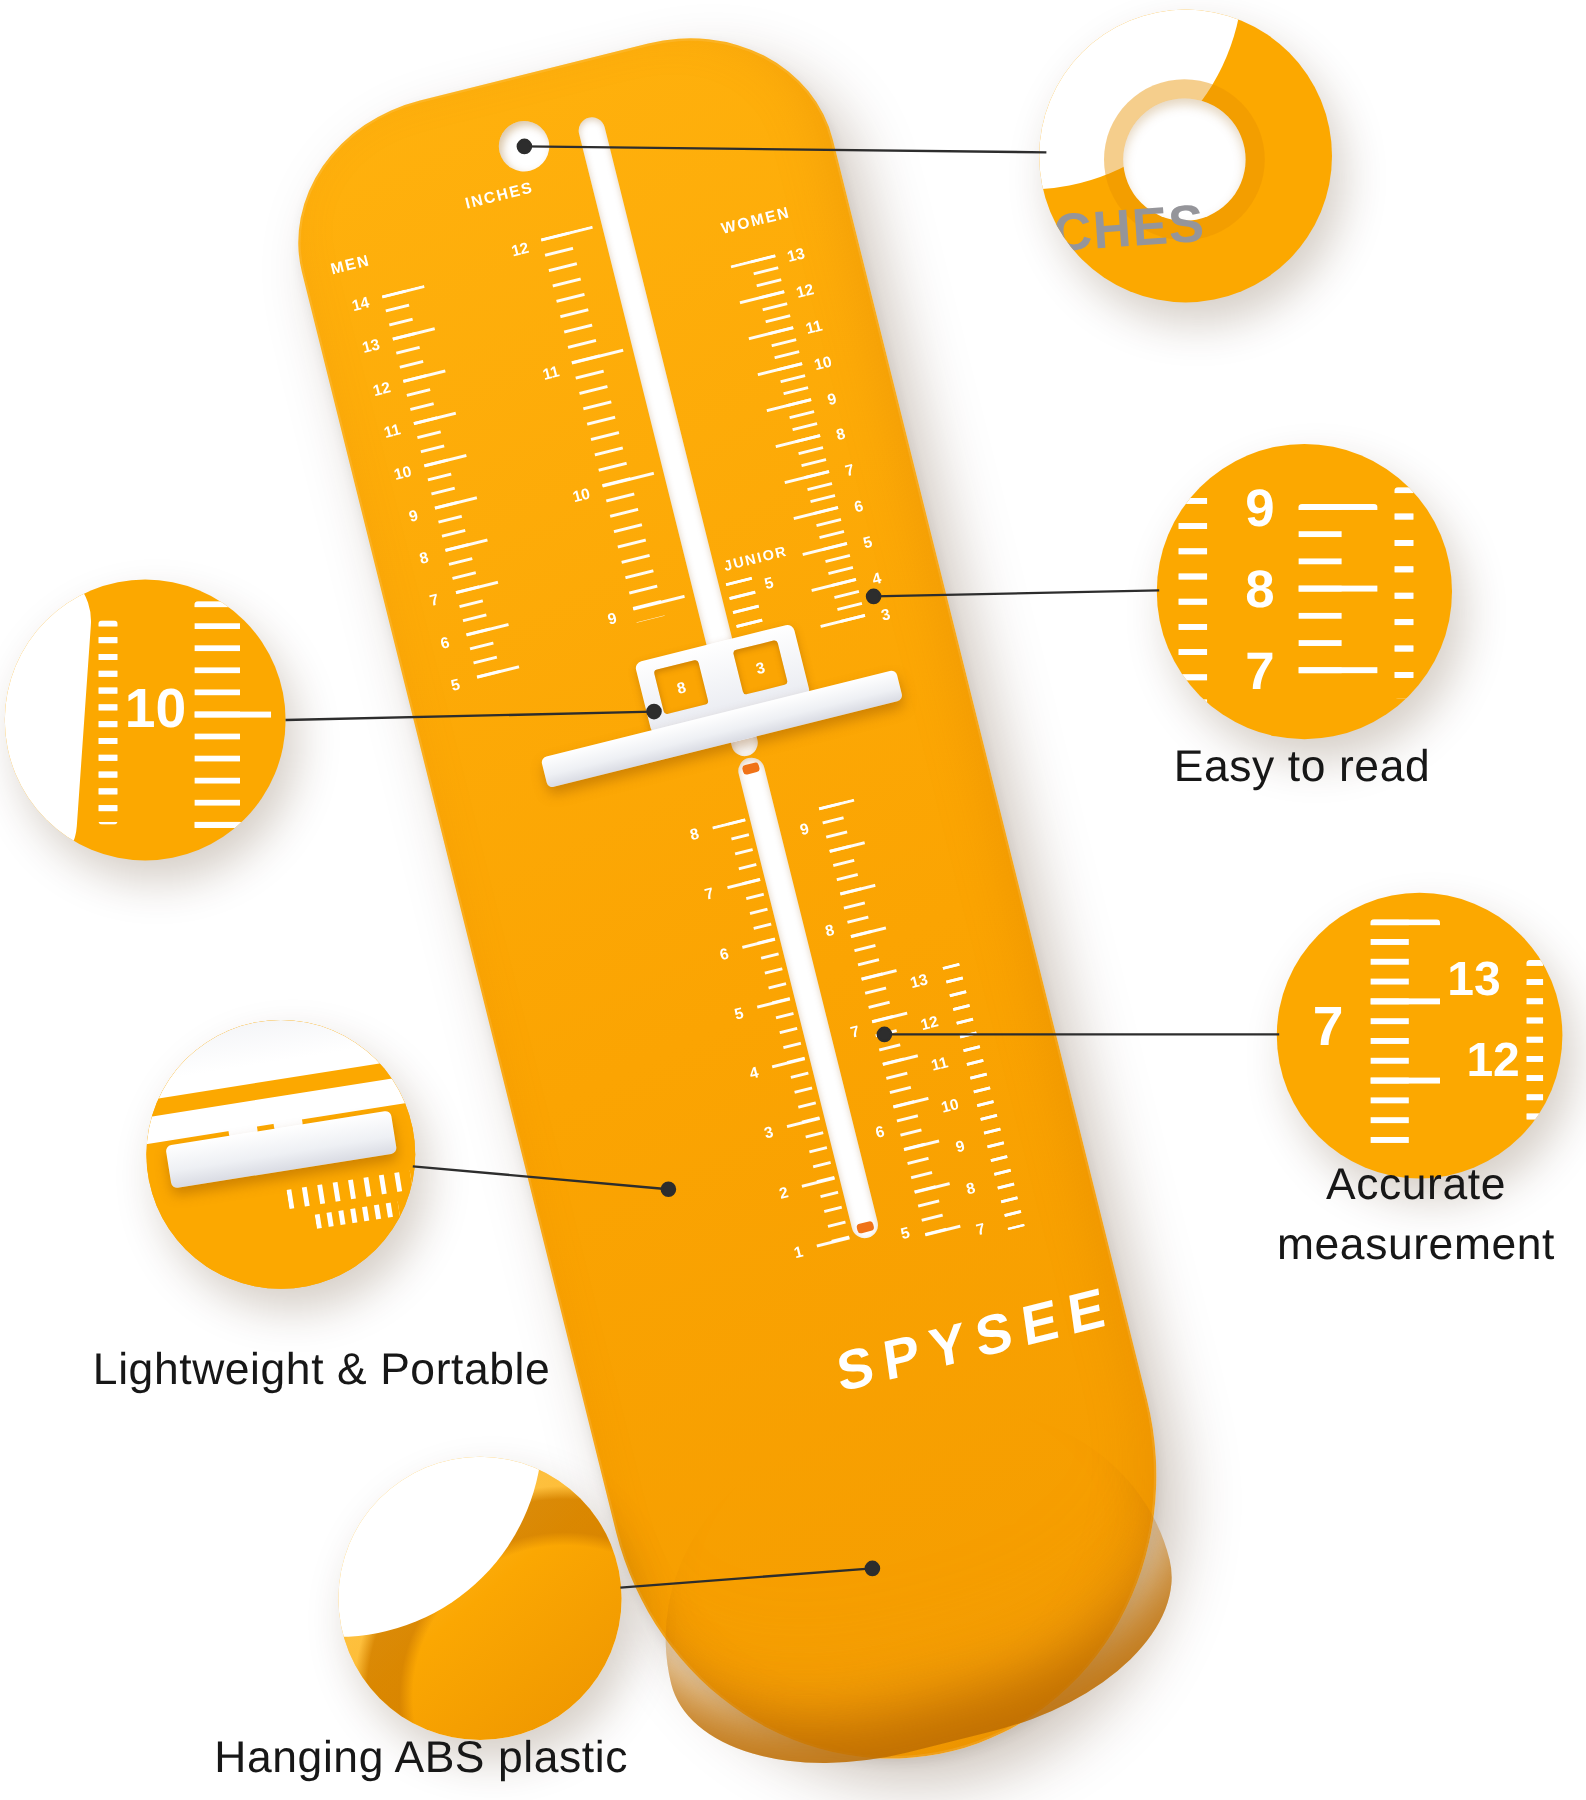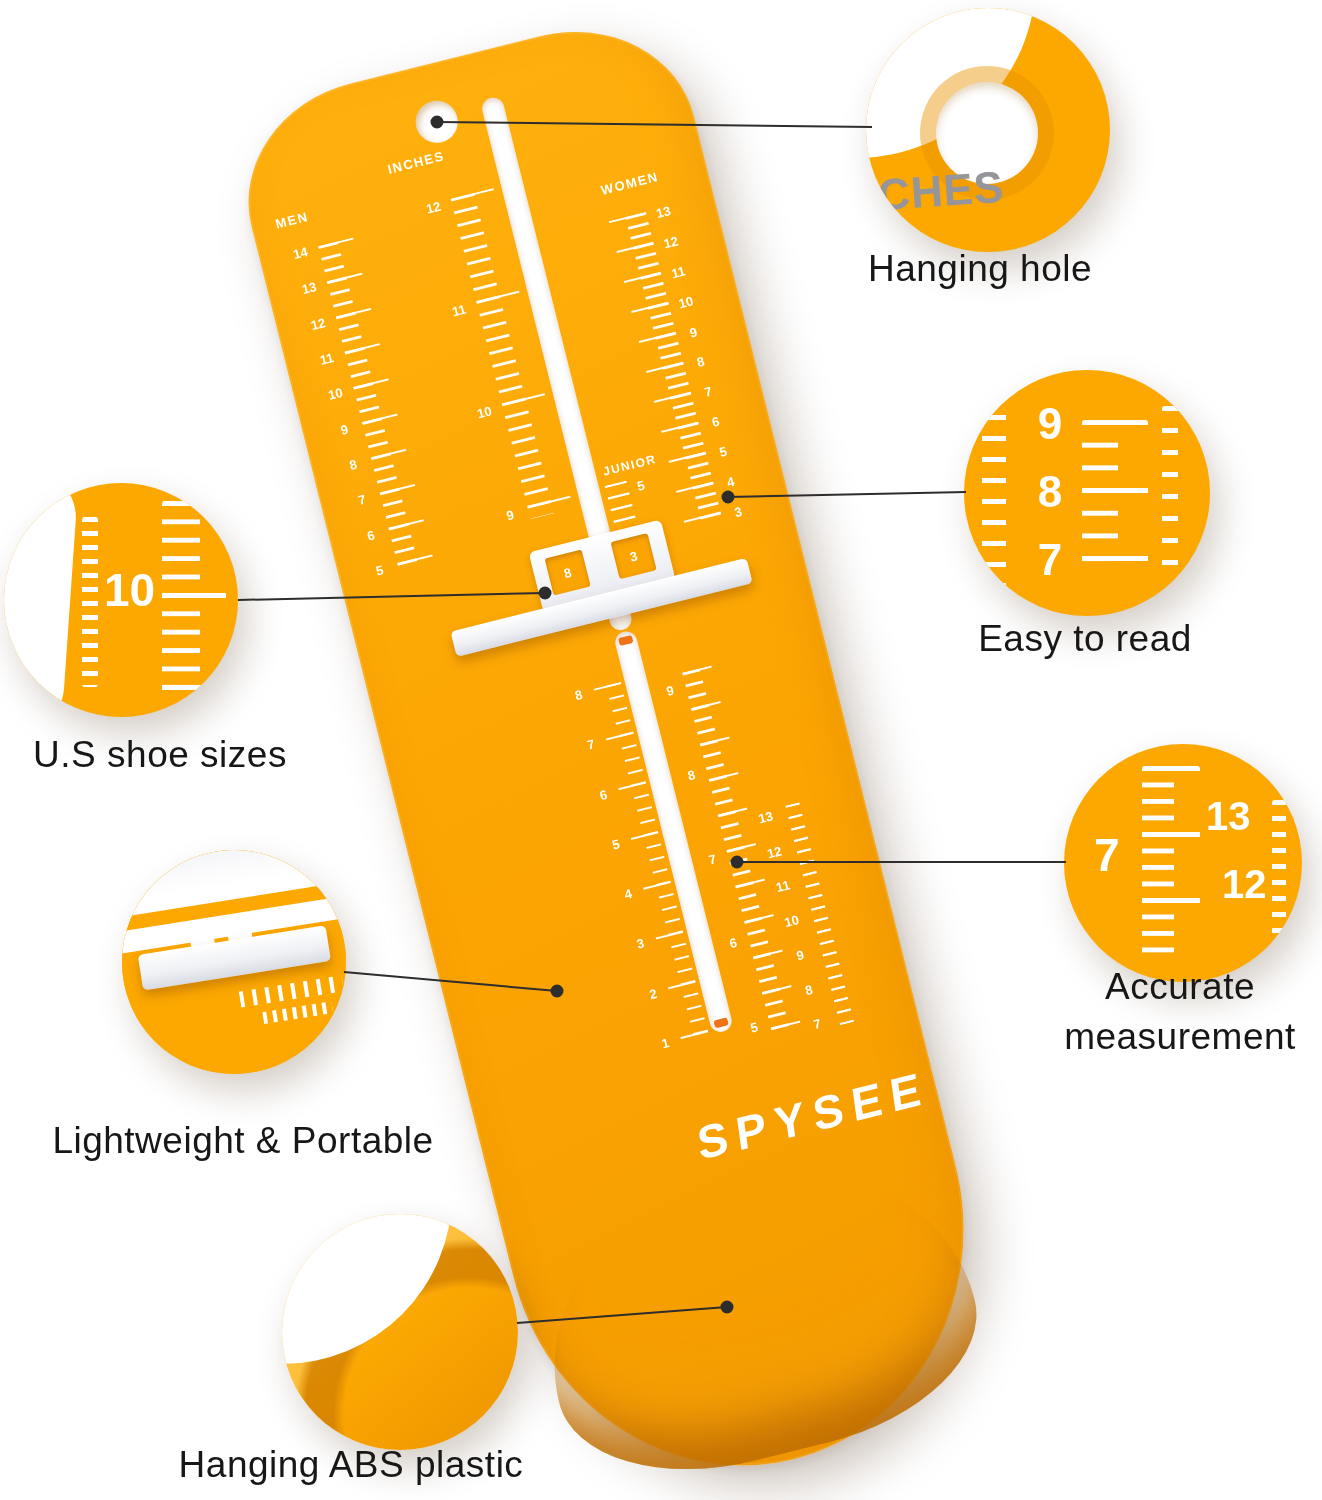"Hanging hole" div.label { html: <div>Hanging hole</div> -> none }
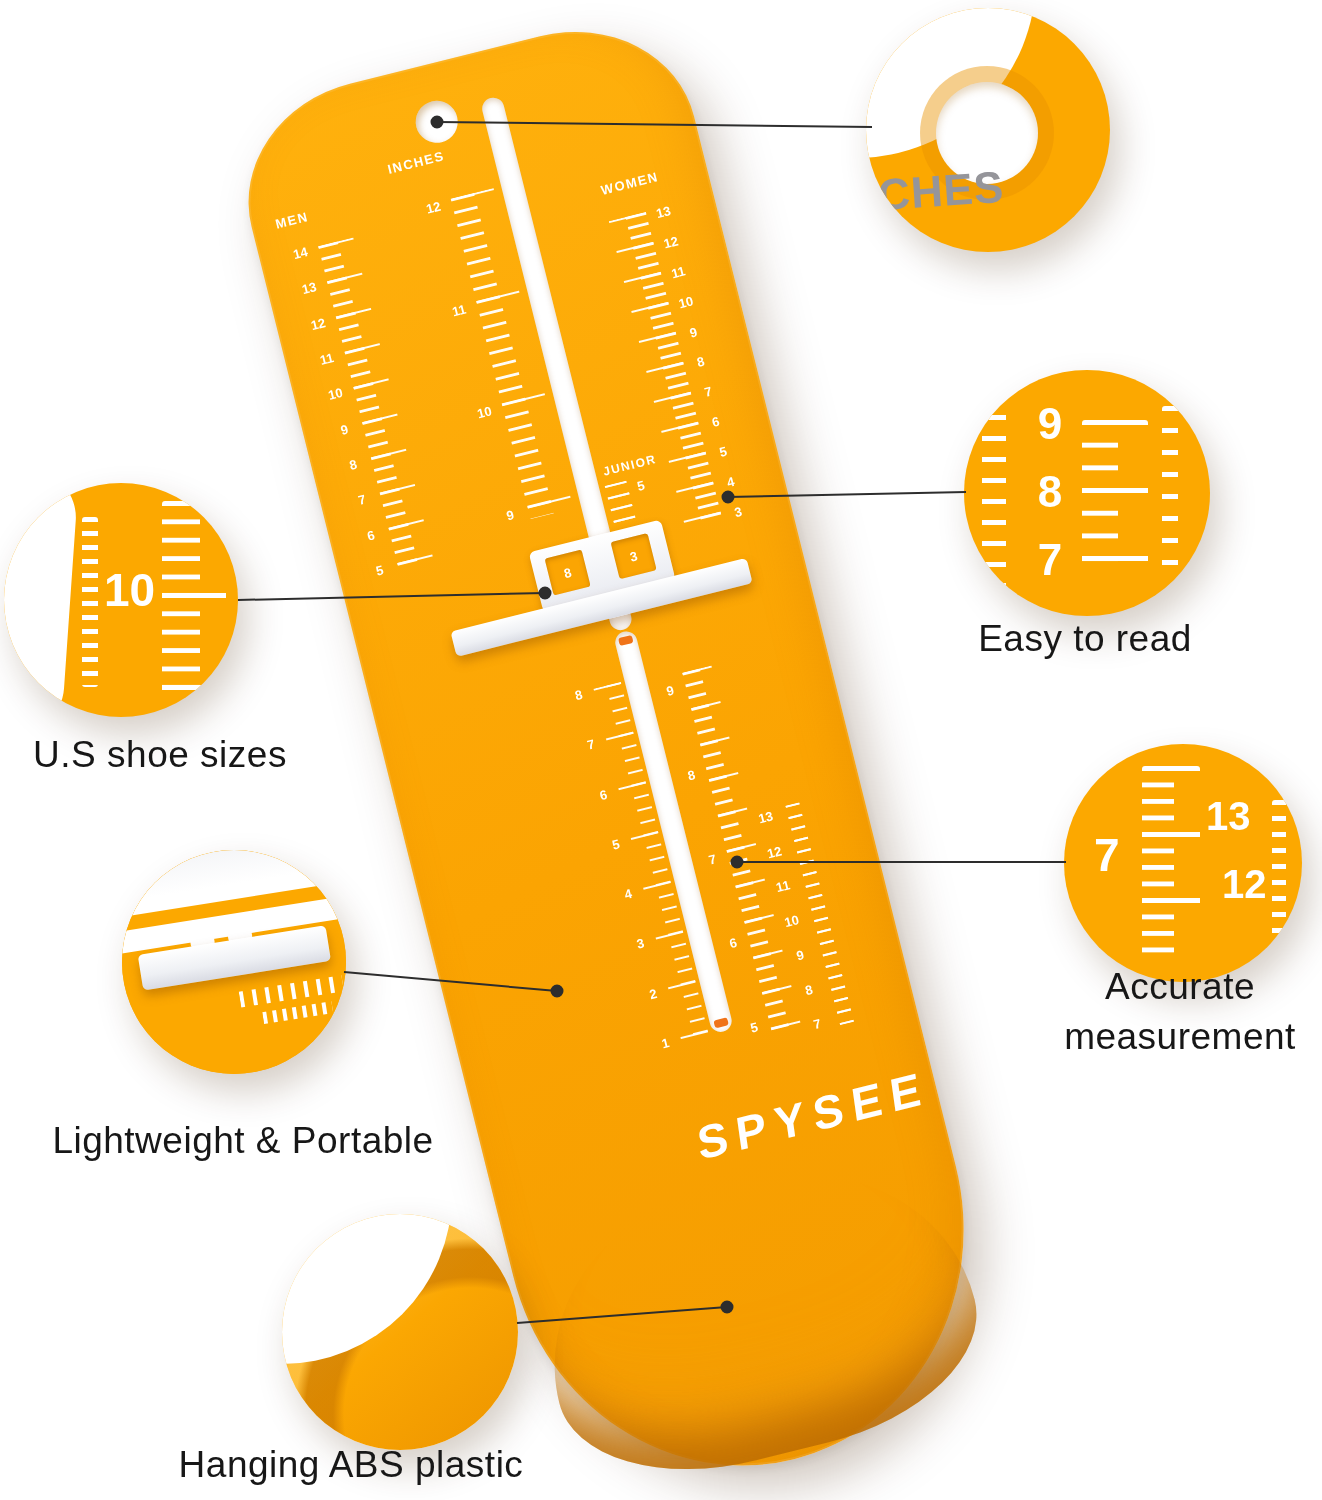"U.S shoe sizes" div { html: <div>U.S shoe sizes</div> -> none }
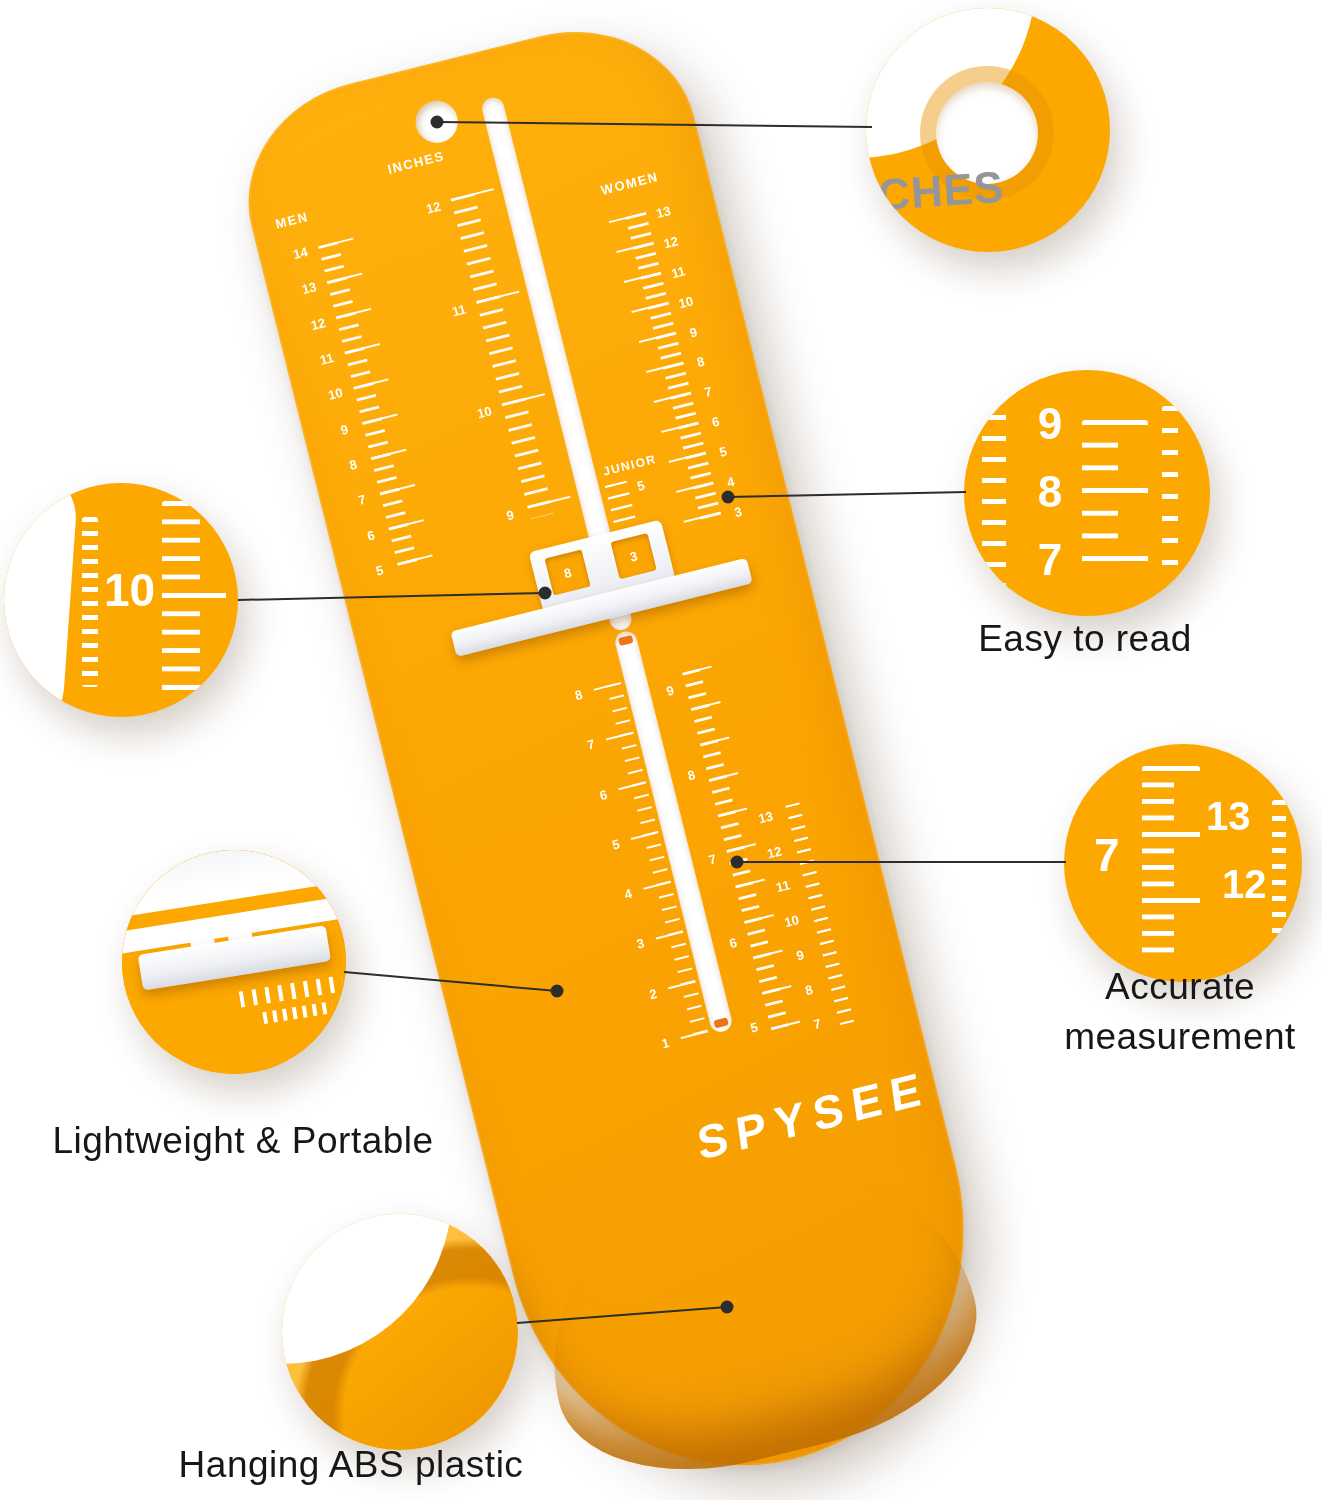"Lightweight & Portable" div.label { left: 13px -> 38px }
